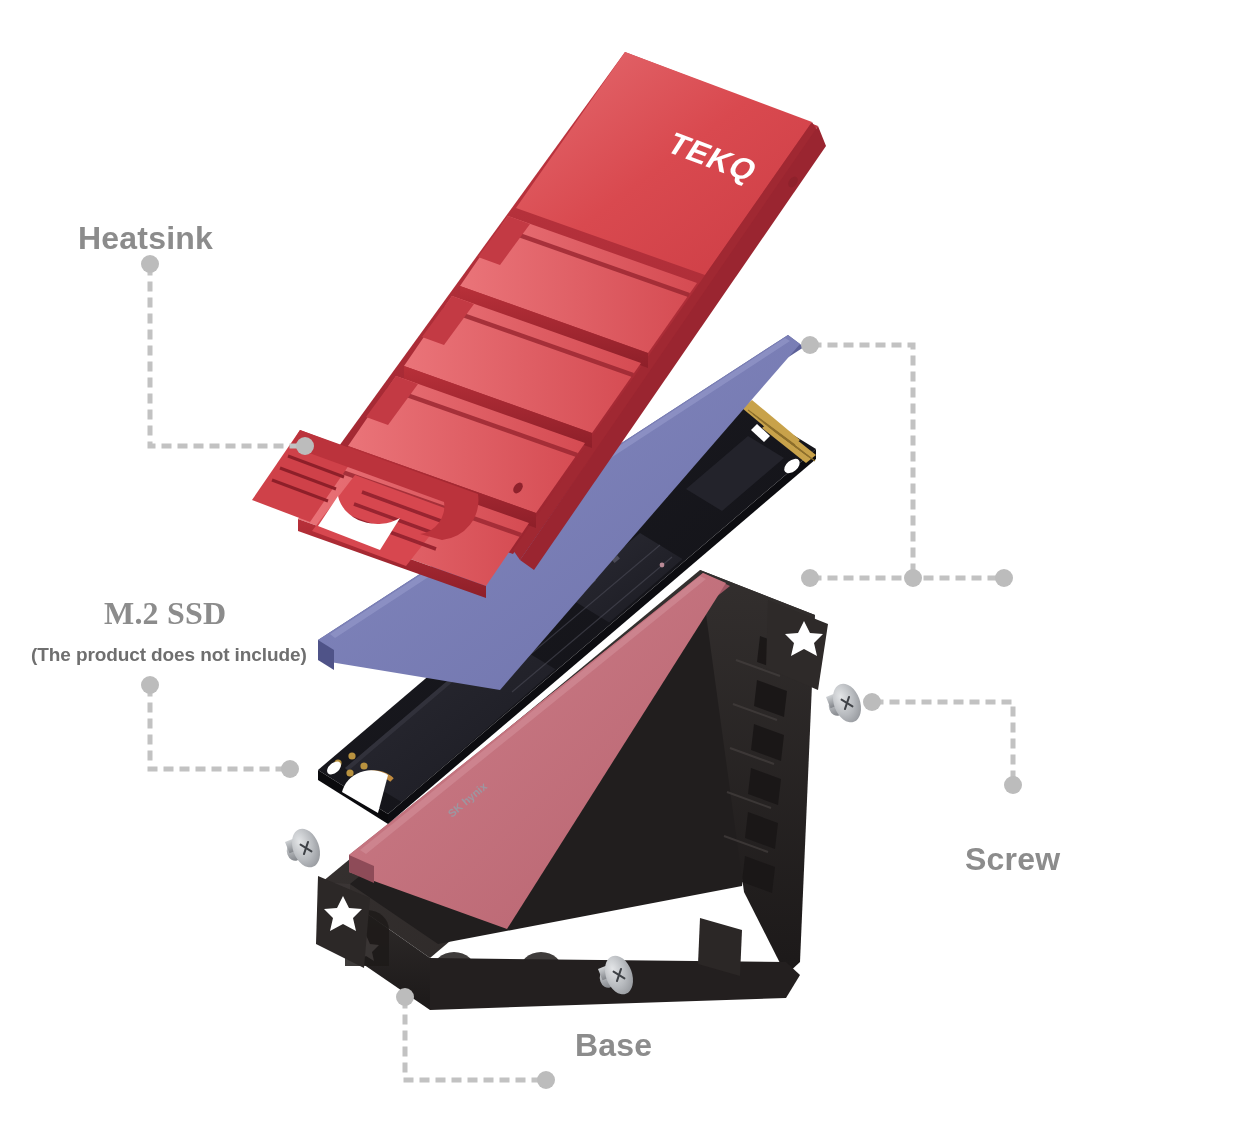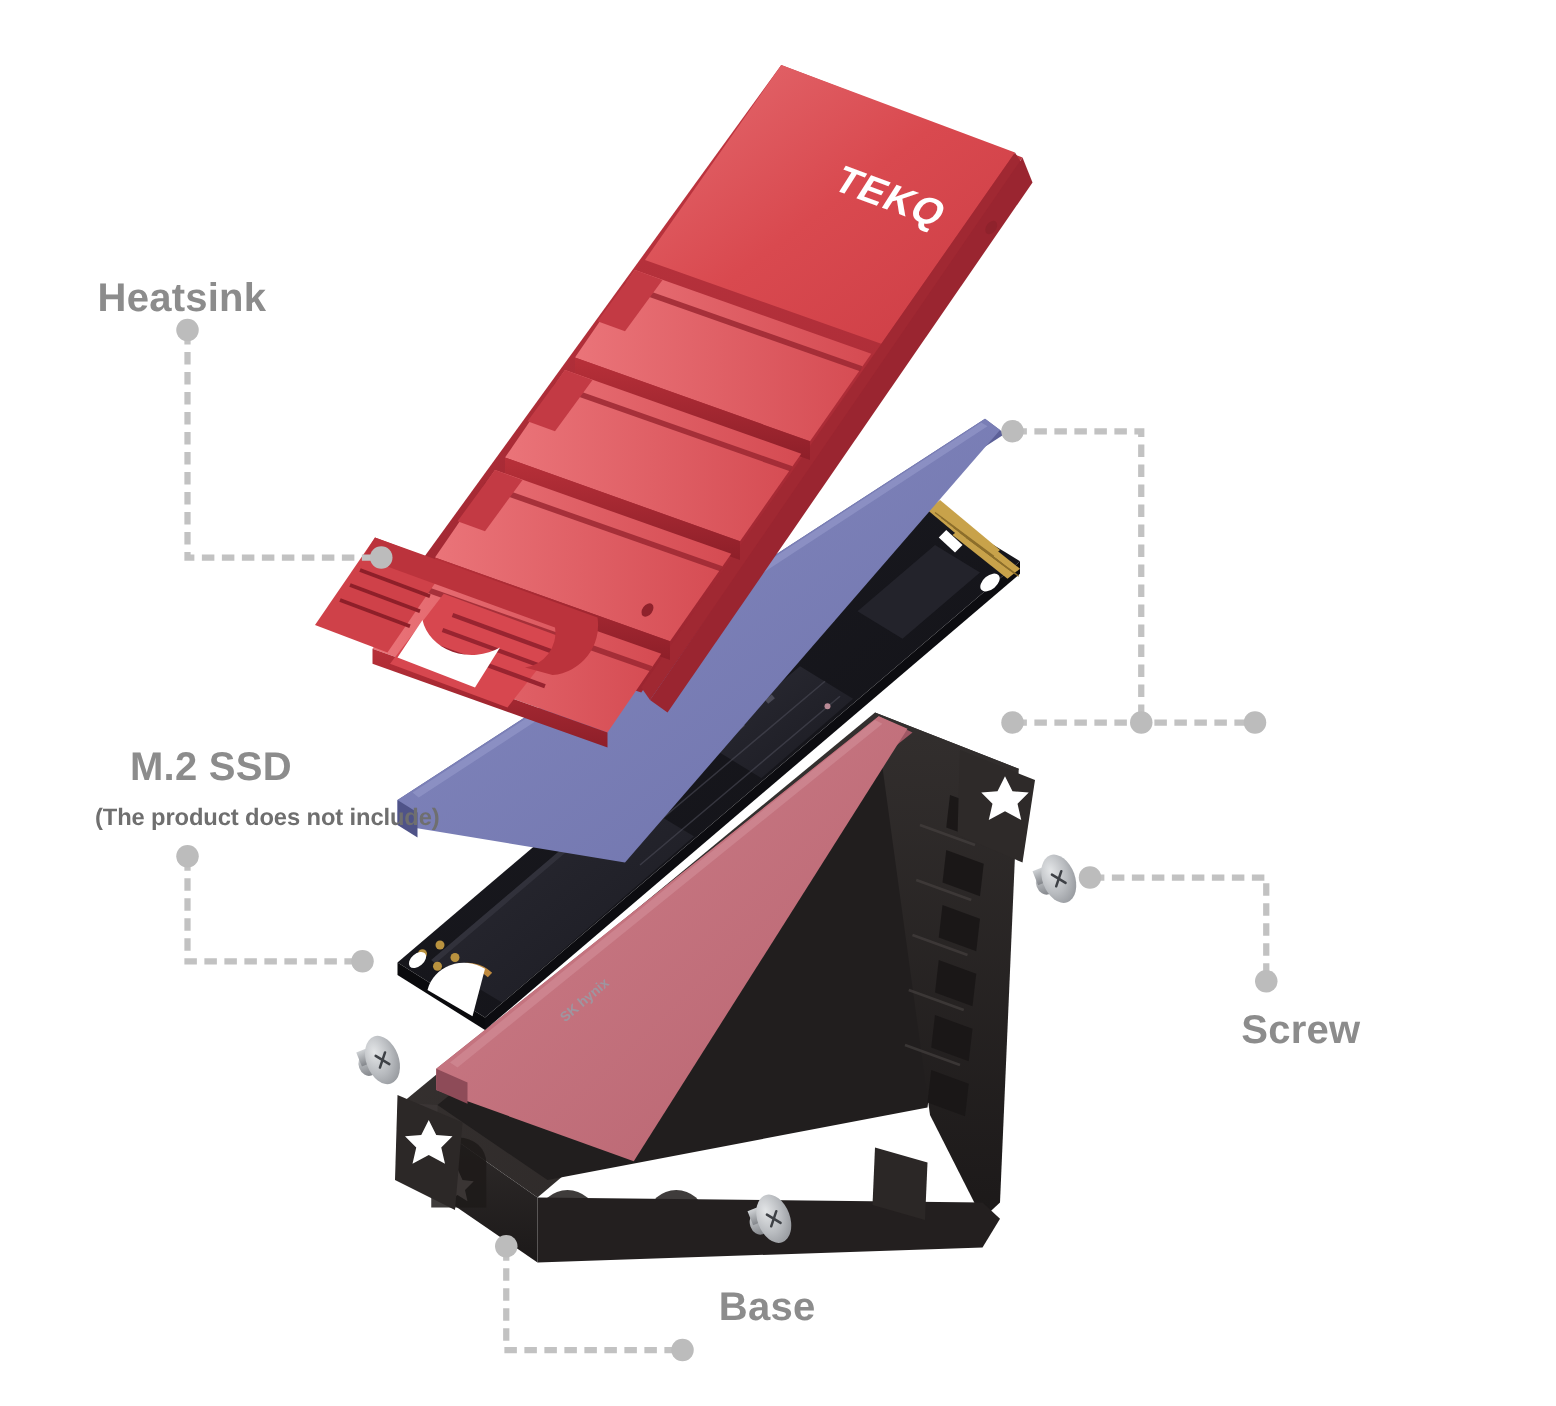"M.2 SSD" #lbl-ssd { font-family: none -> Liberation Serif, serif }
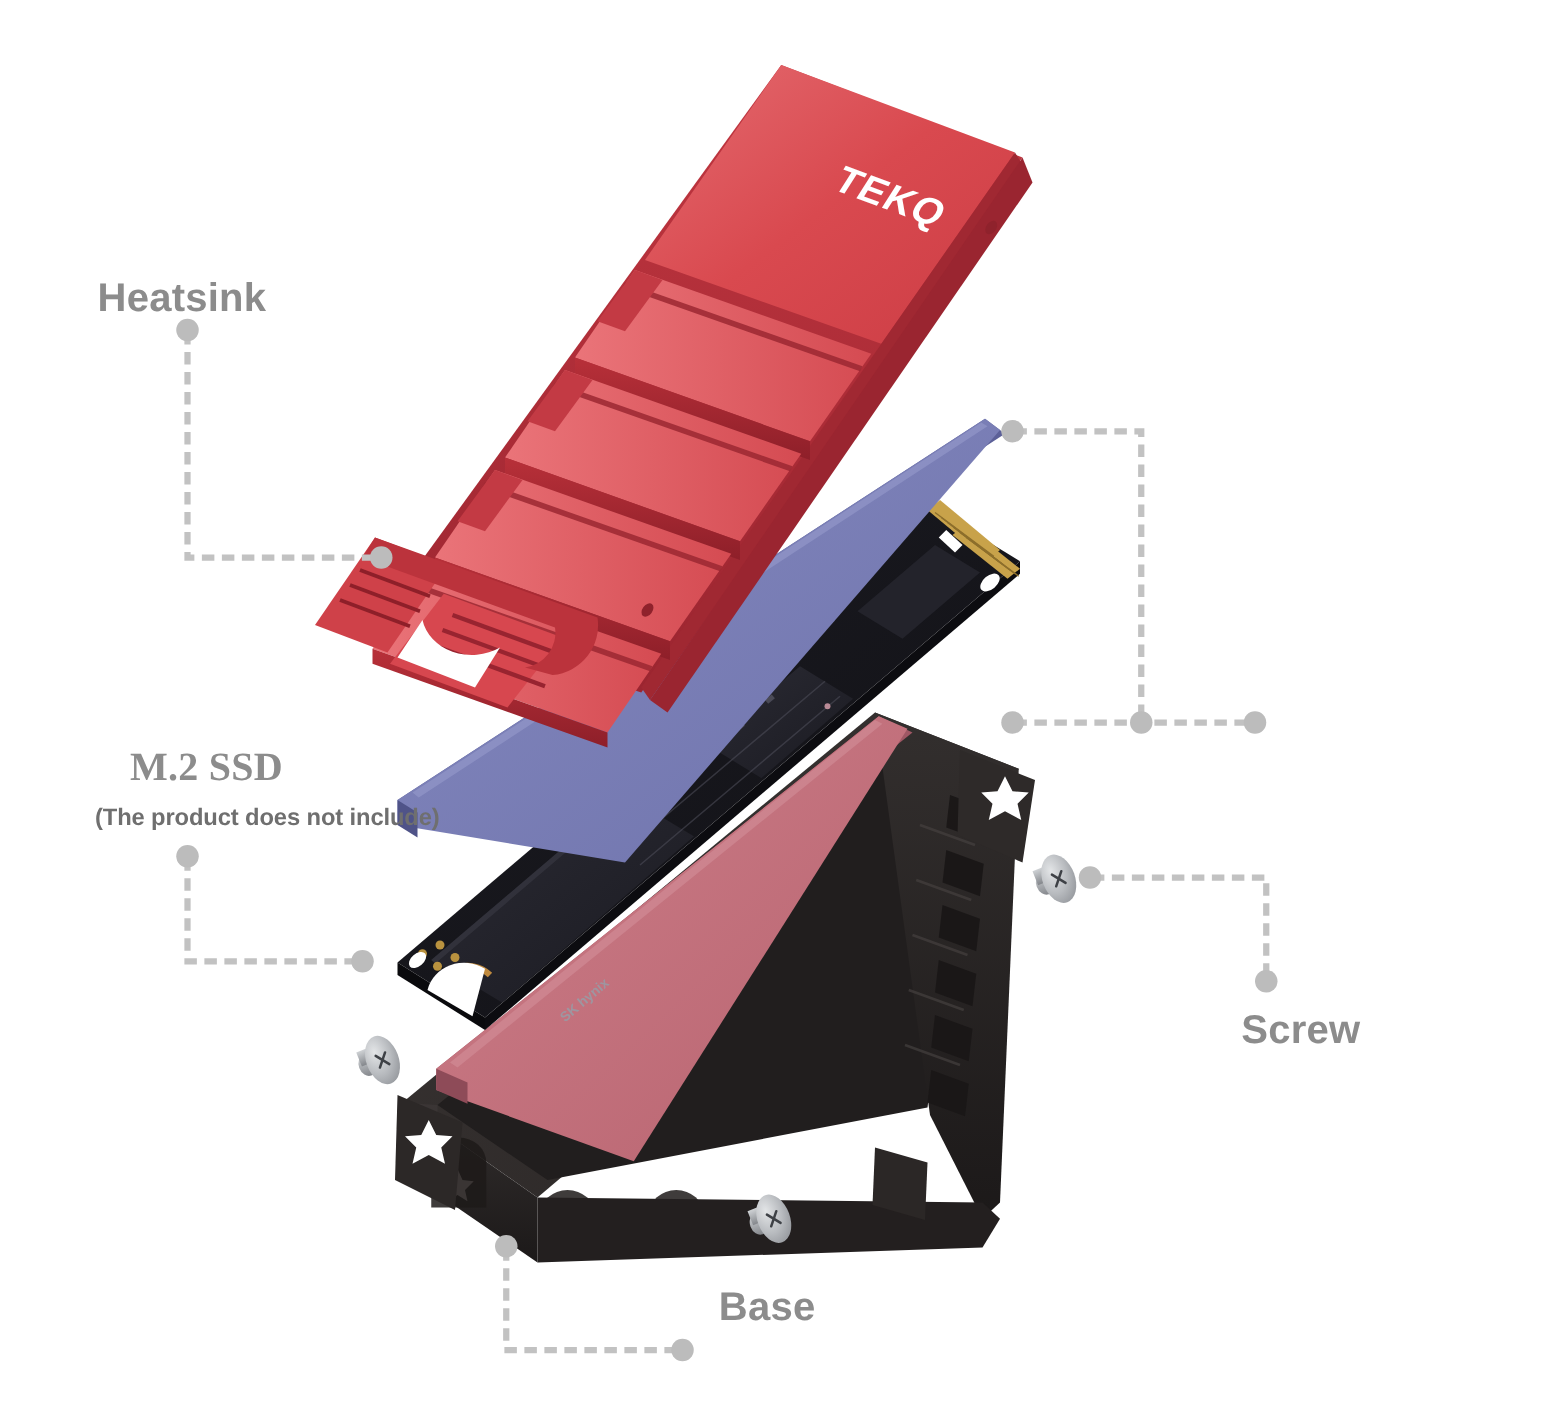"(The product does not include)" .label.sub { margin-left: 45px -> none }
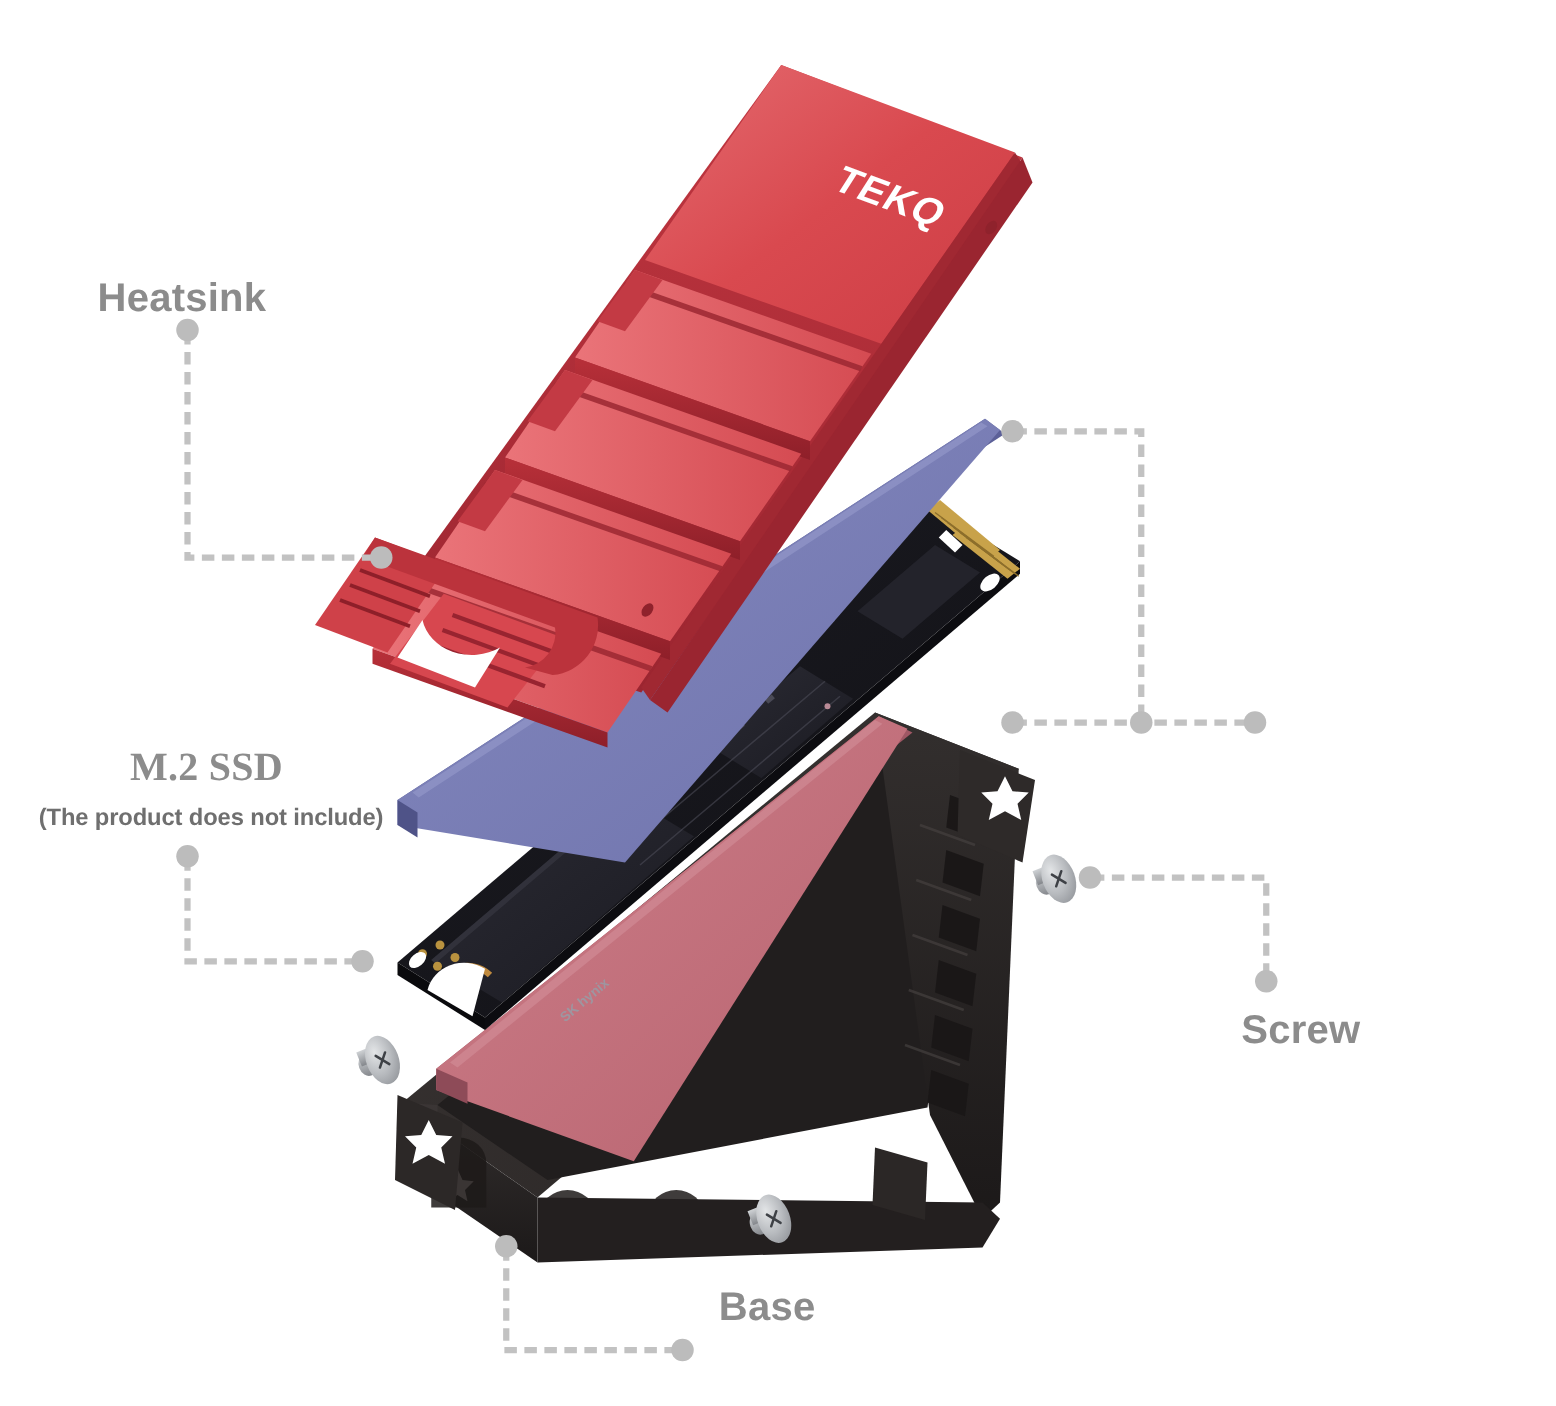"Screw" #lbl-screw { margin-left: 28px -> none; top: 806px -> 842px }
